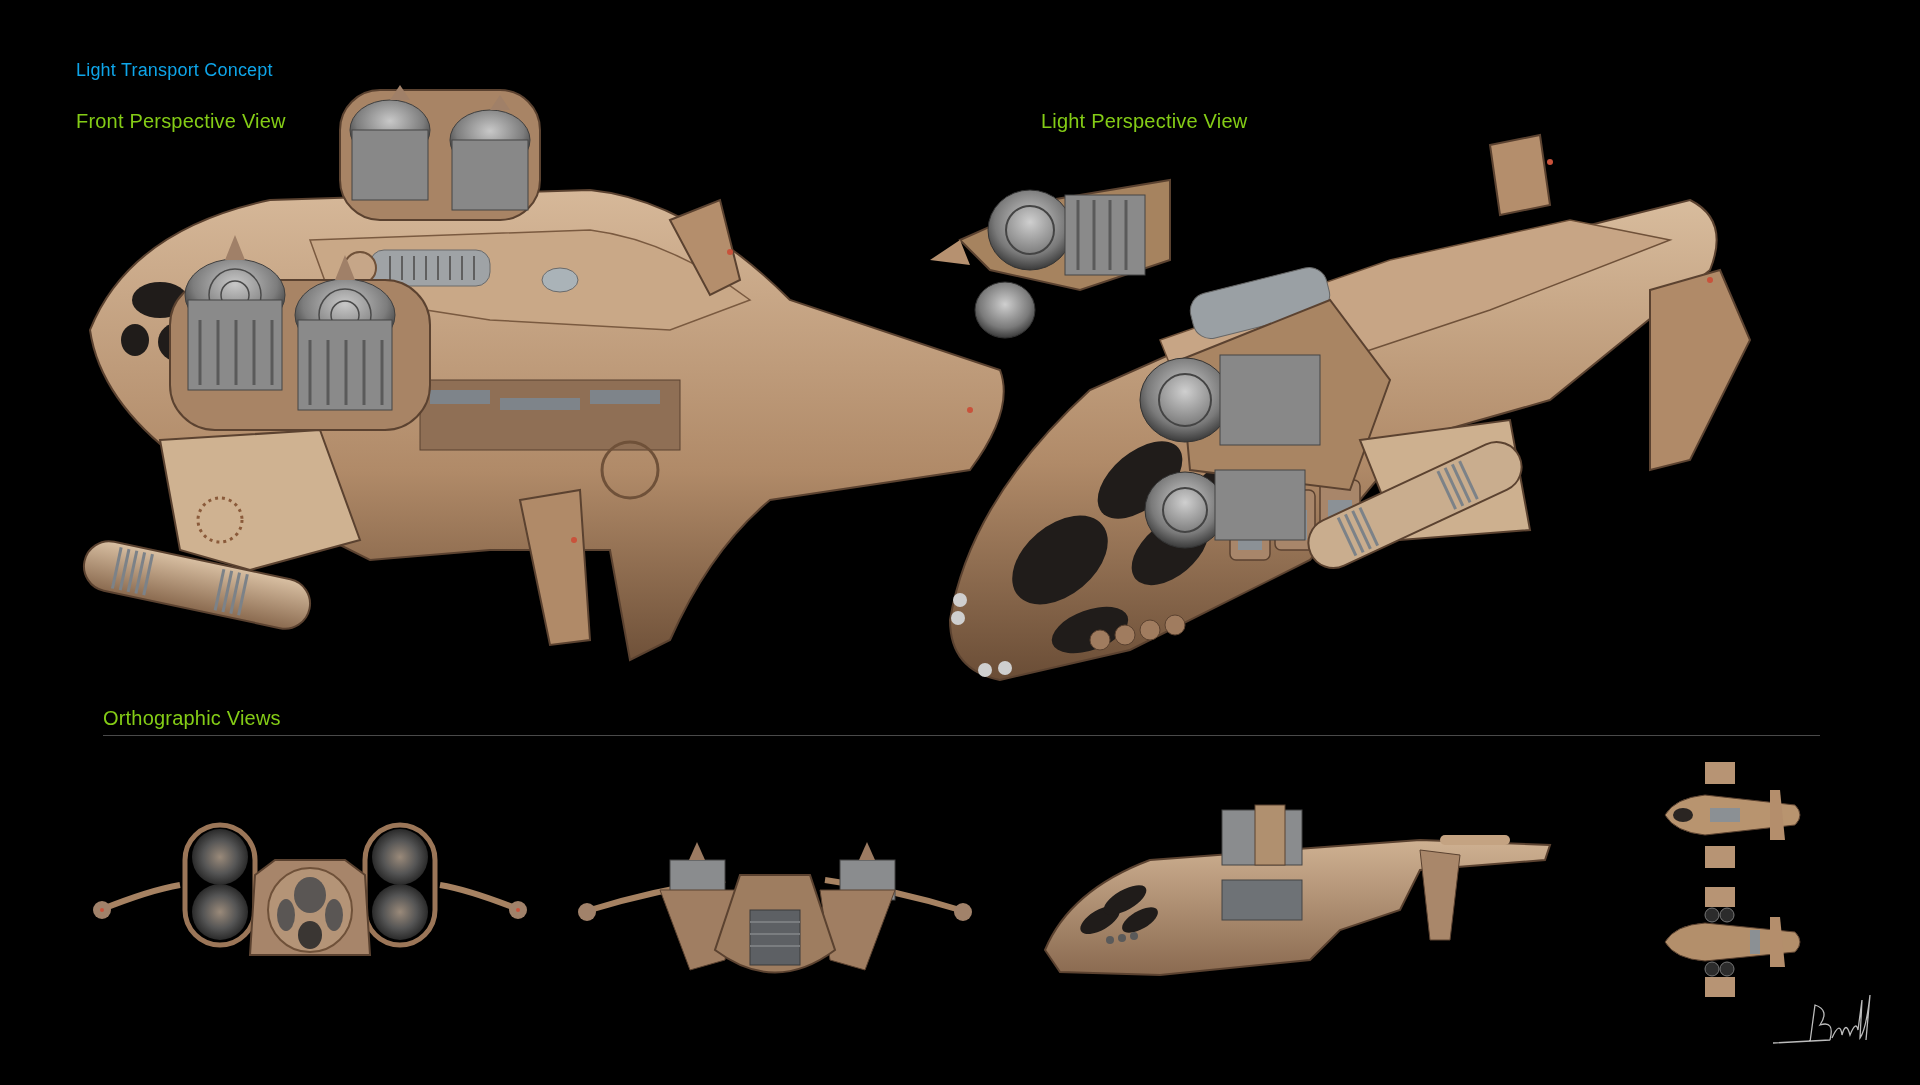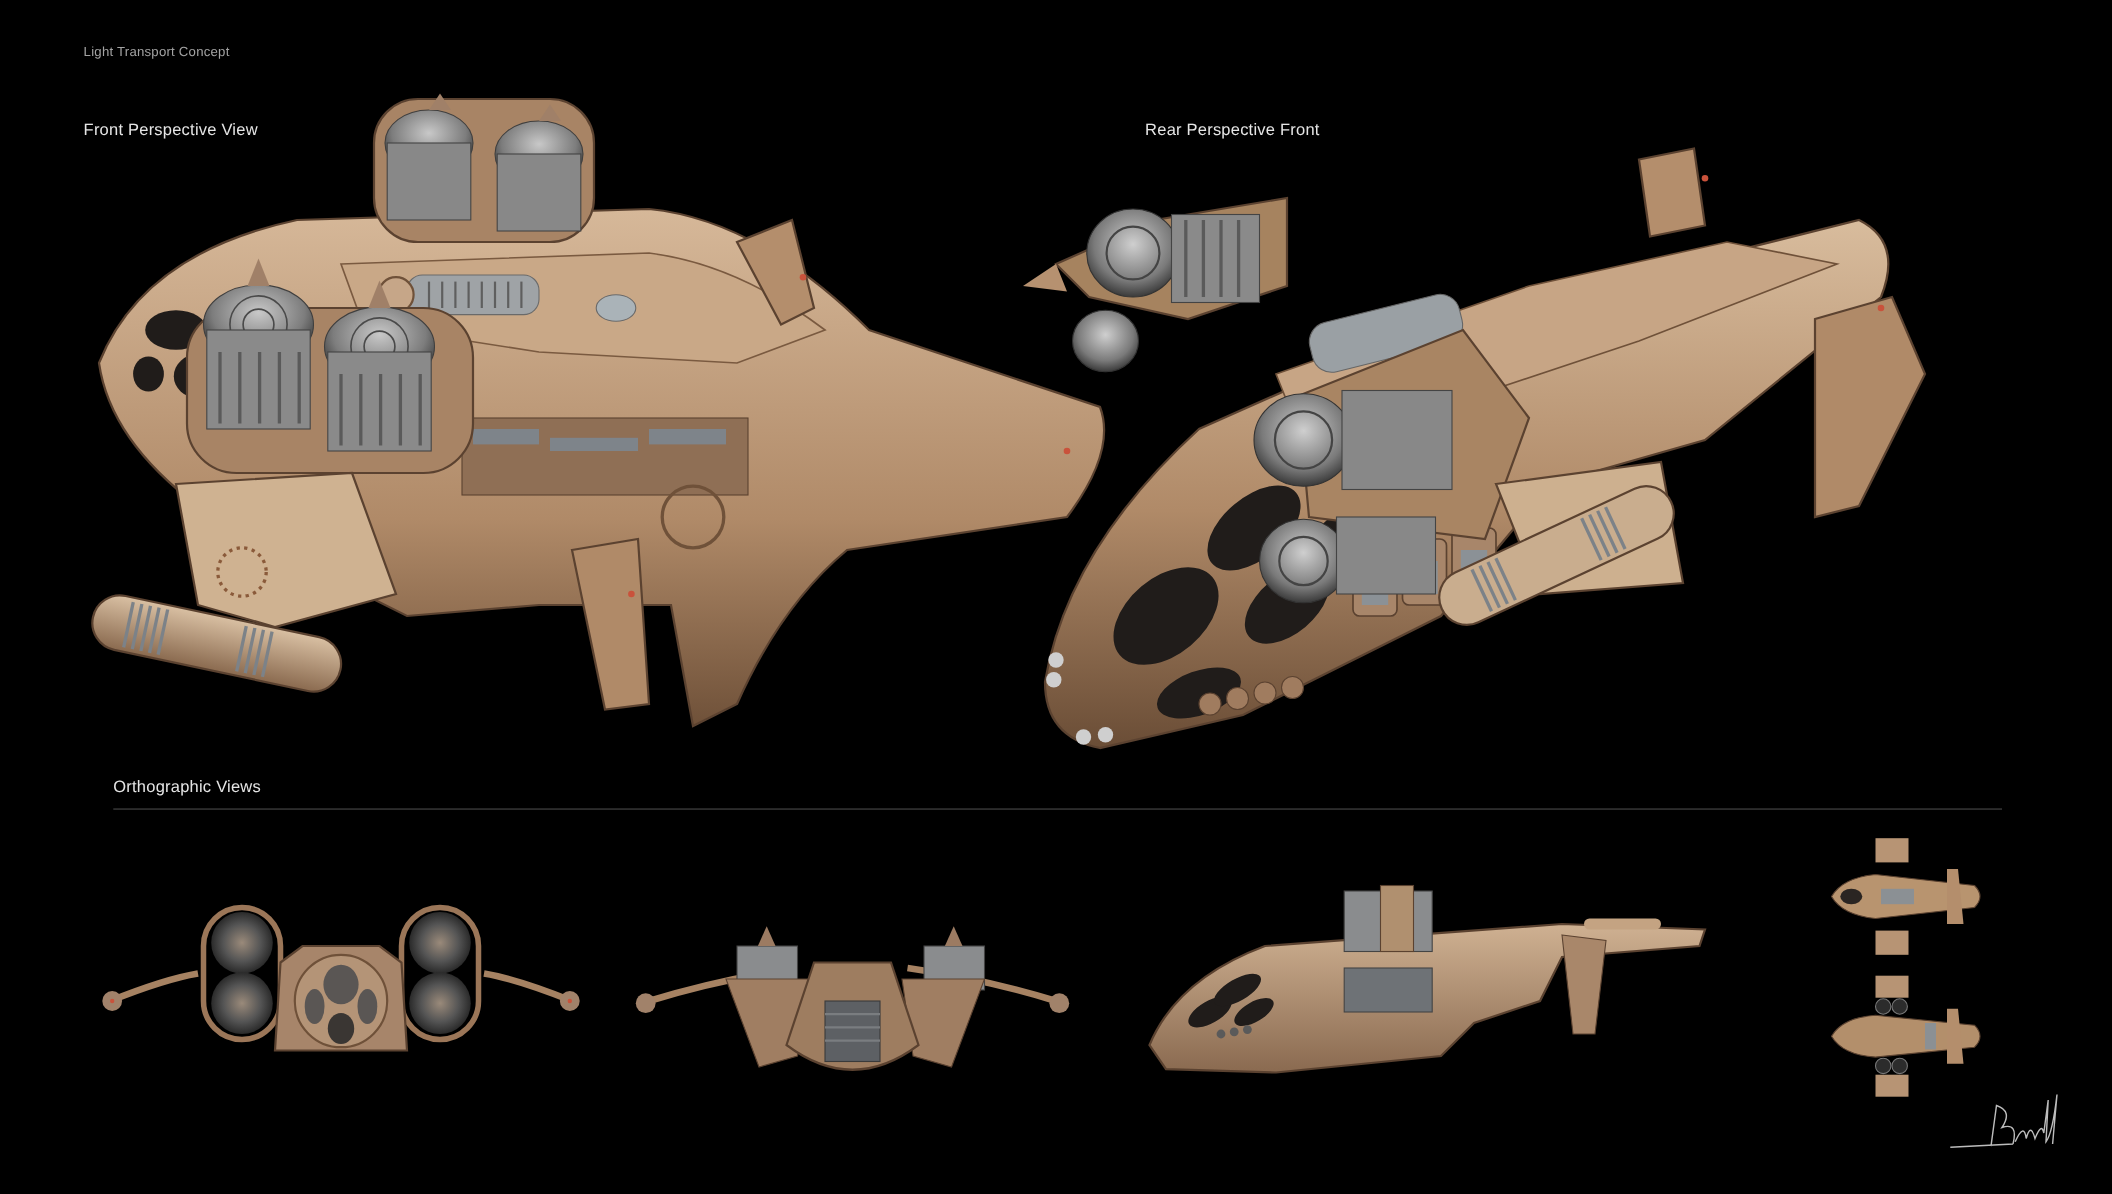"Light Transport Concept" .title { color: #a3a3a3 -> #0ea5e9; font-size: 12px -> 18px; top: 40px -> 60px }
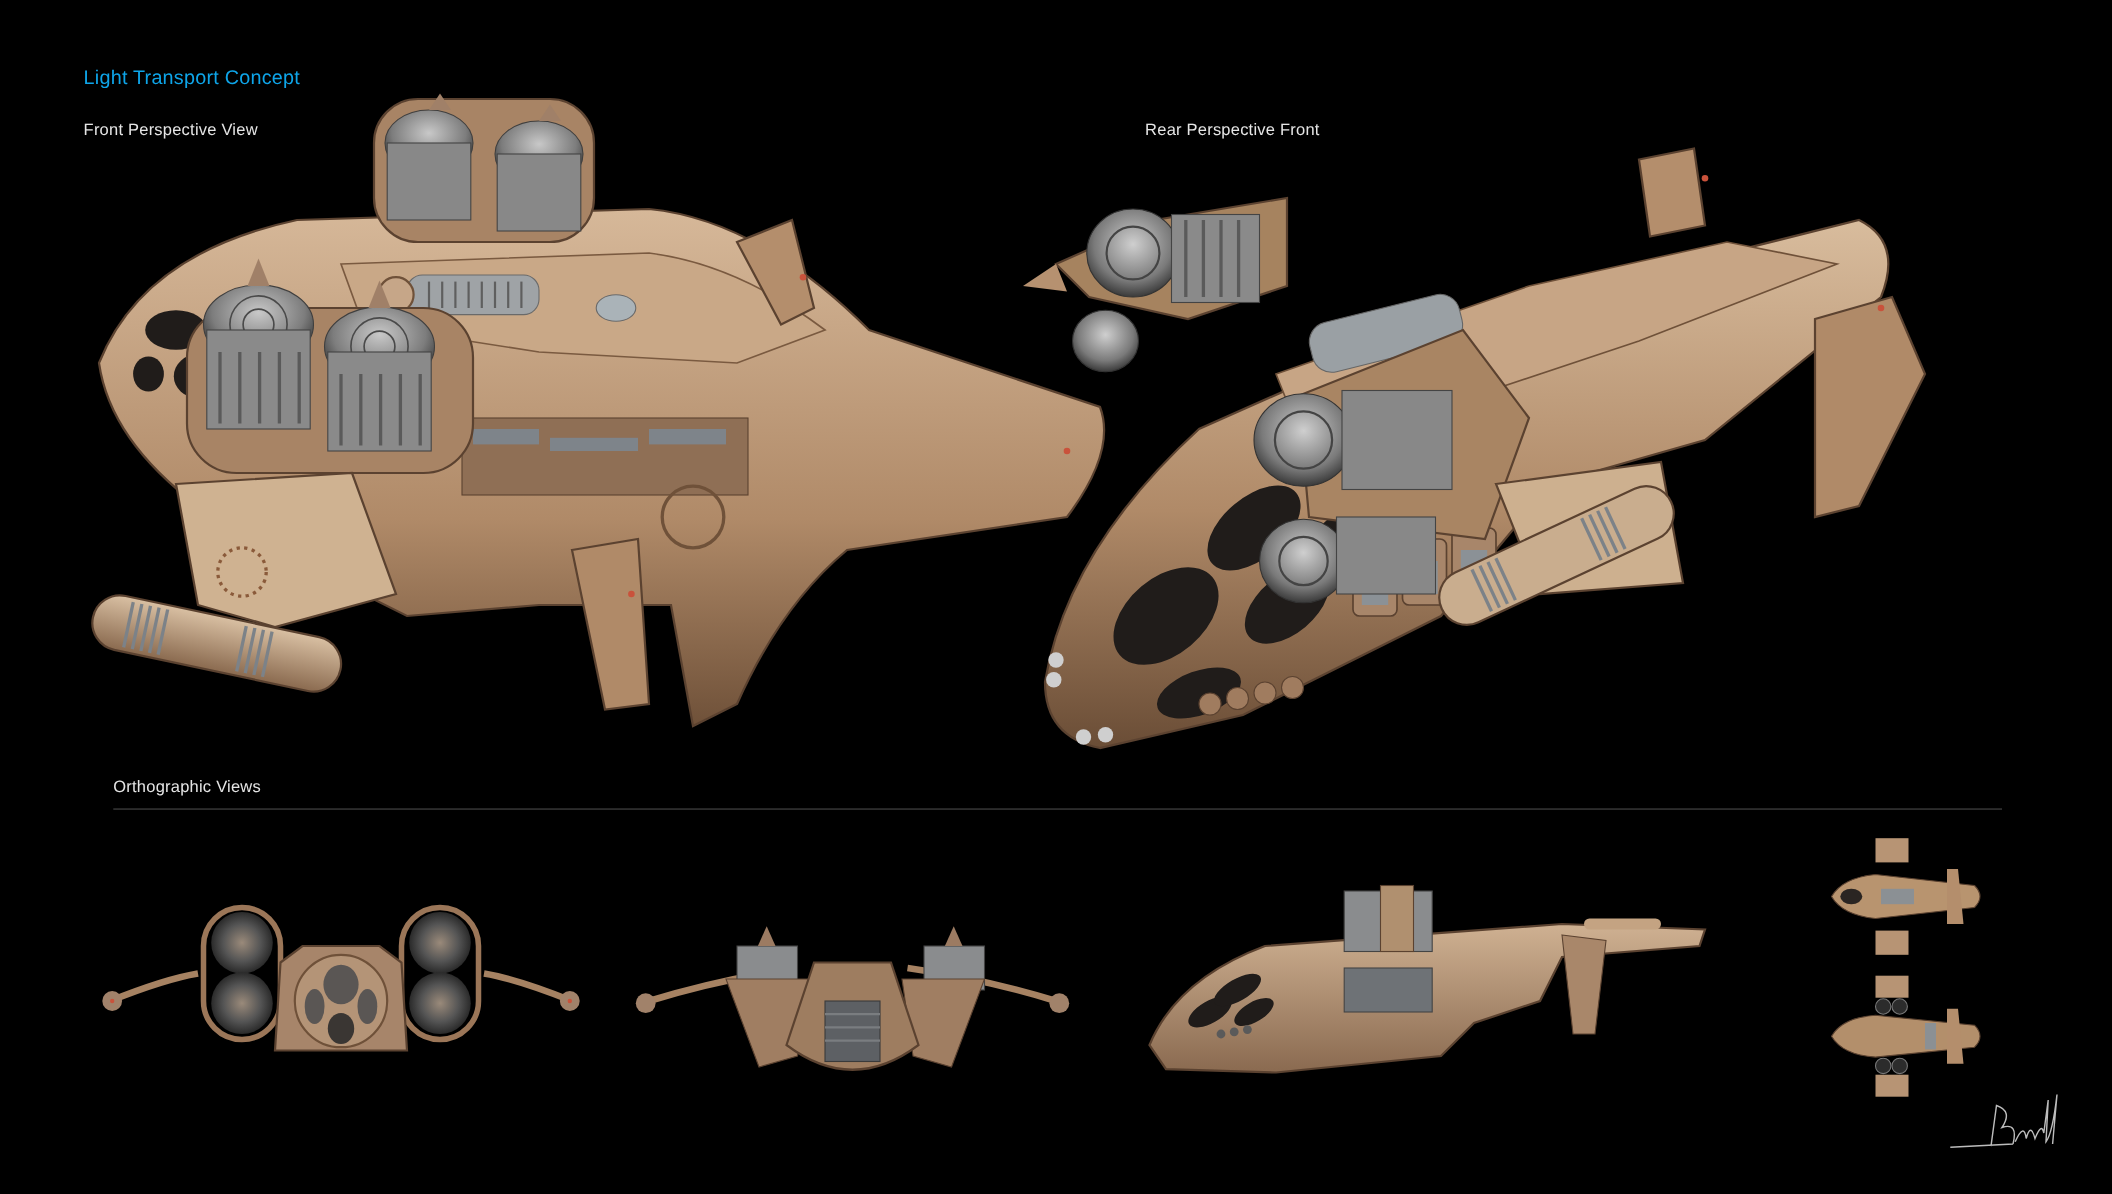"Front Perspective View" .sub { color: #e5e5e5 -> #84cc16; font-size: 15px -> 20px }
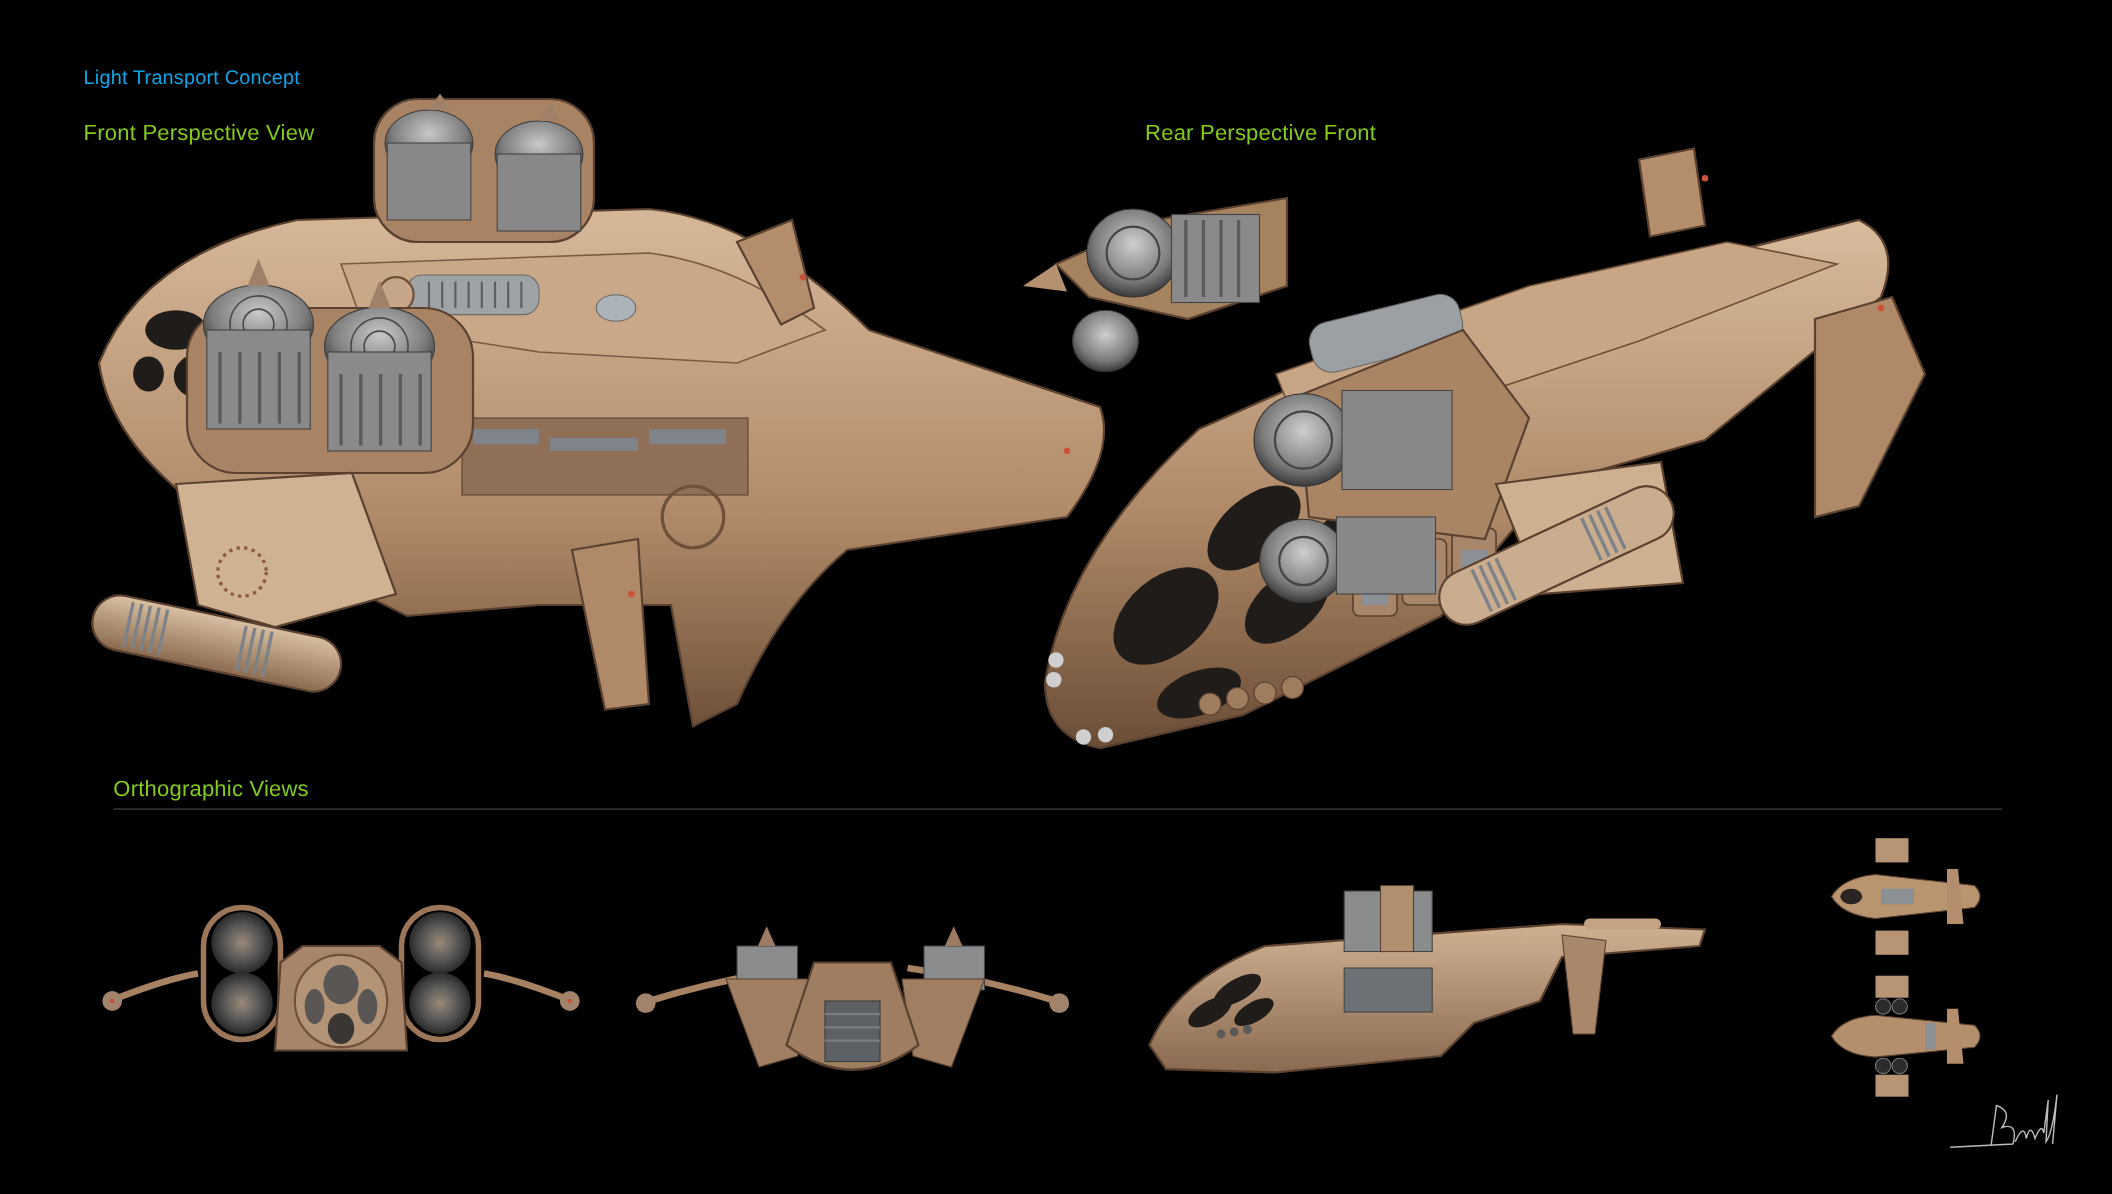"Rear Perspective Front" div.label { text: Rear Perspective Front -> Light Perspective View }
